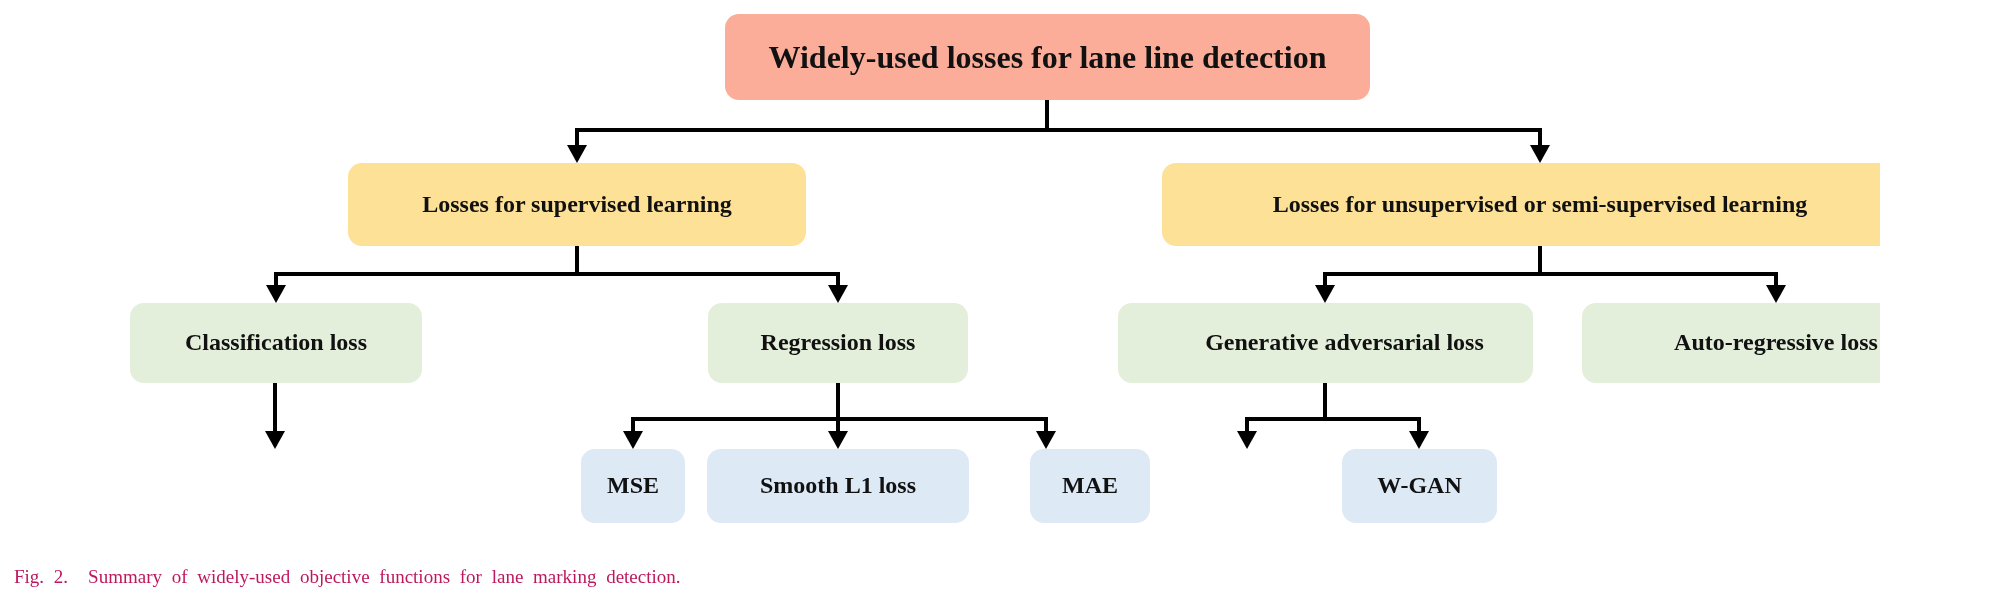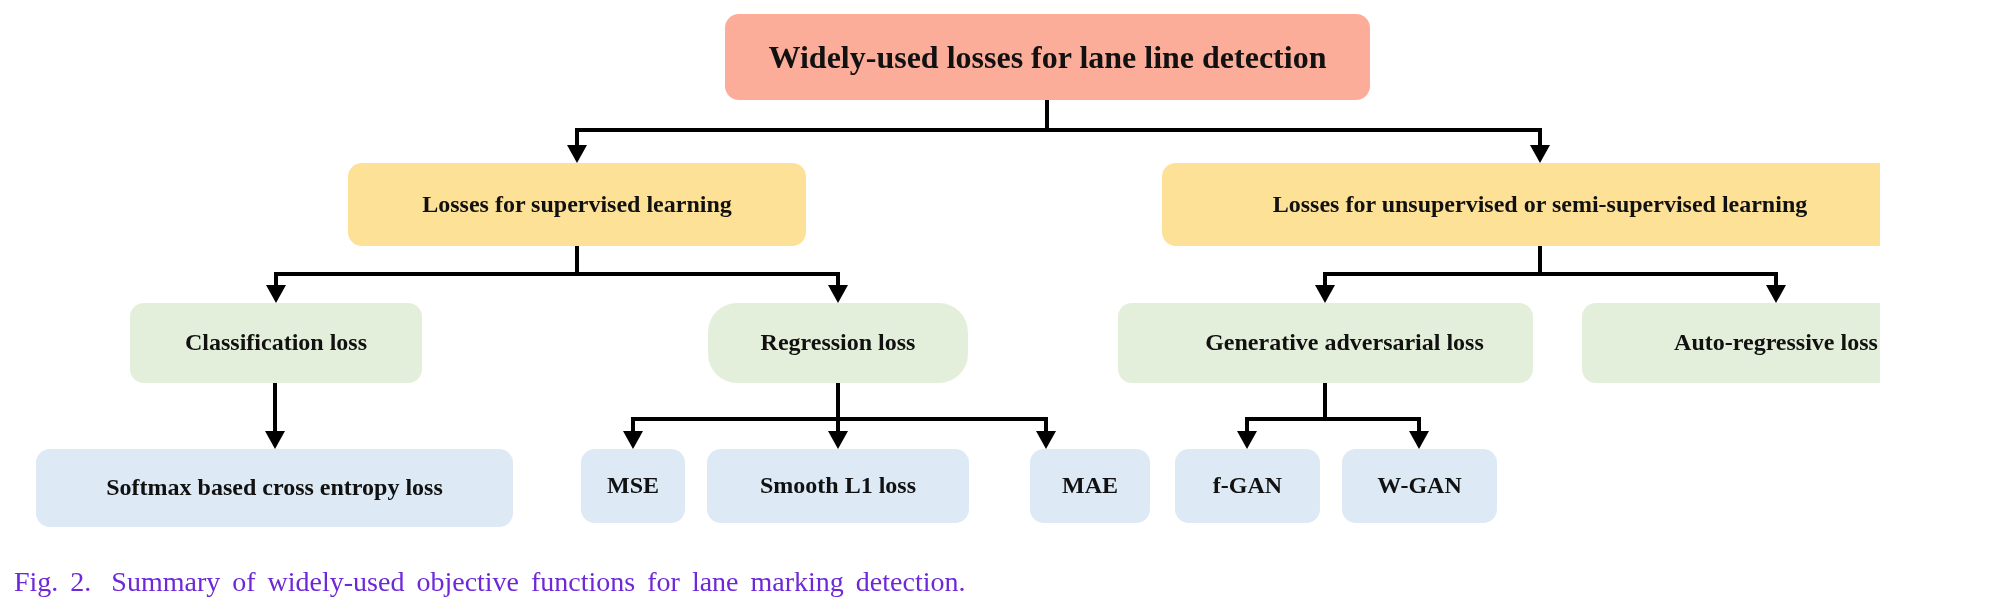"Regression loss" div.node { border-radius: 29px -> none }
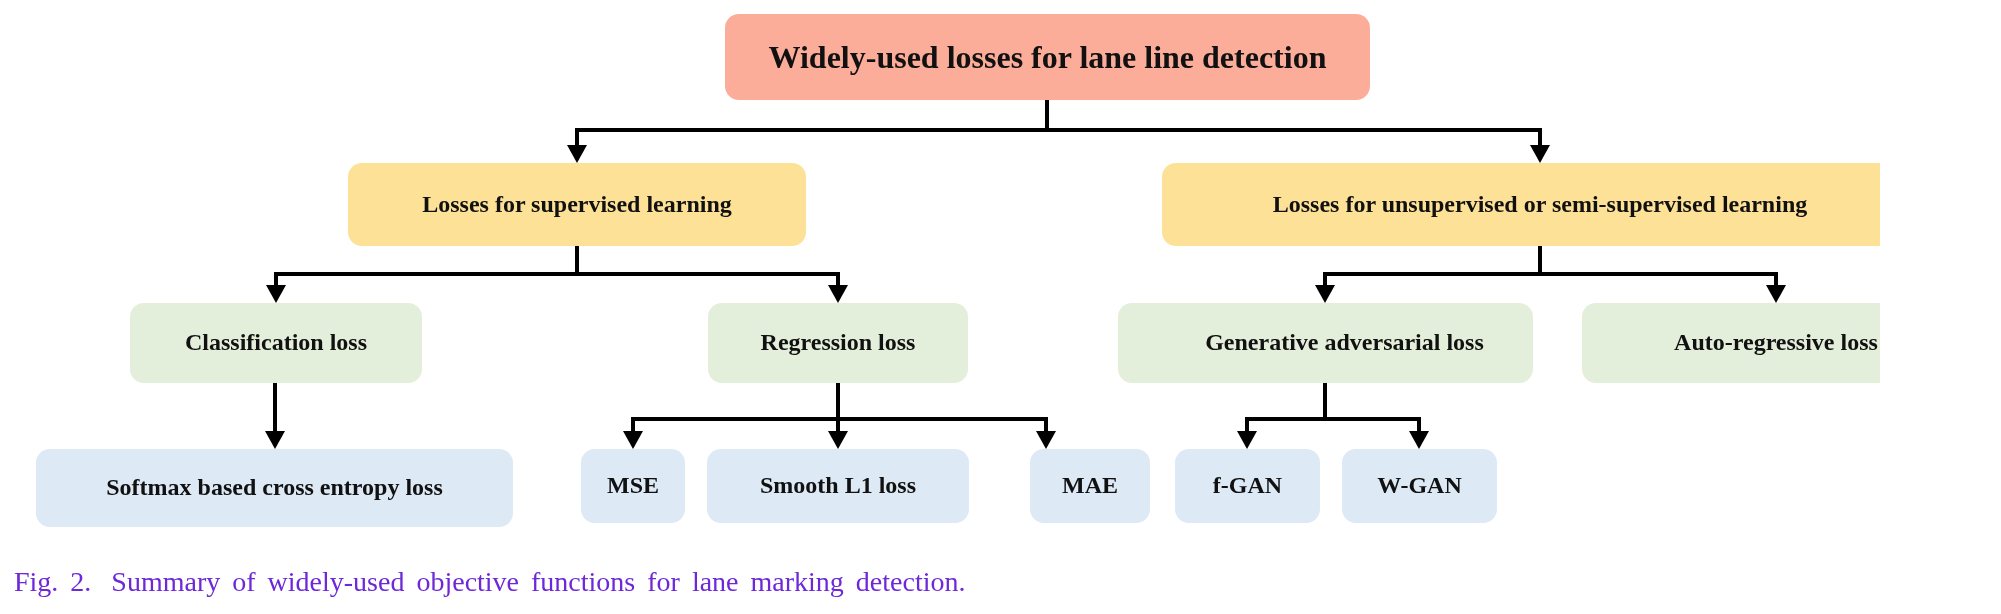"Softmax based cross entropy loss" div.node { html: <div>Softmax based cross entropy loss</div> -> none }
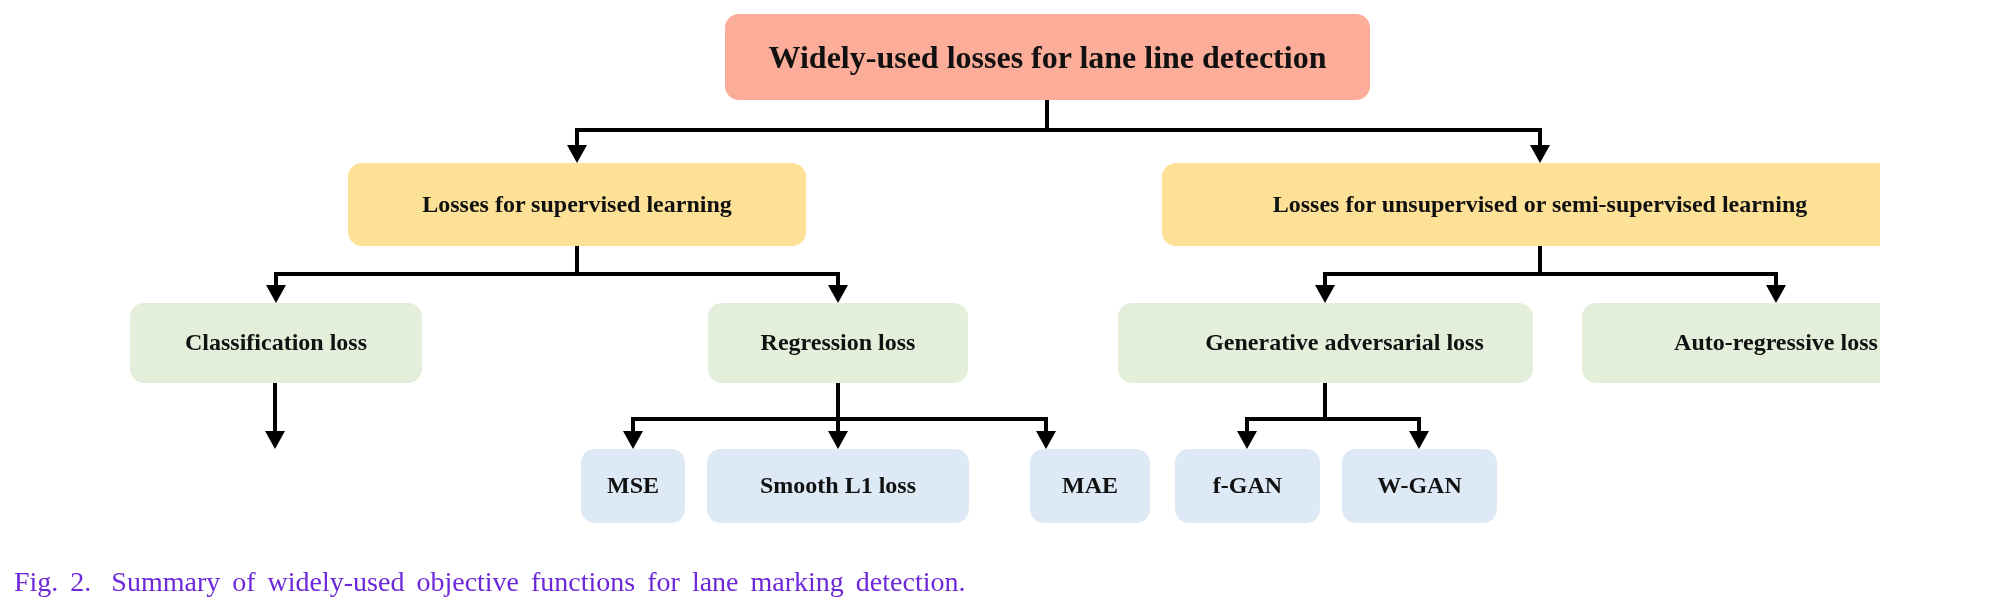"f-GAN" div.node { html: <div>f-GAN</div> -> none }
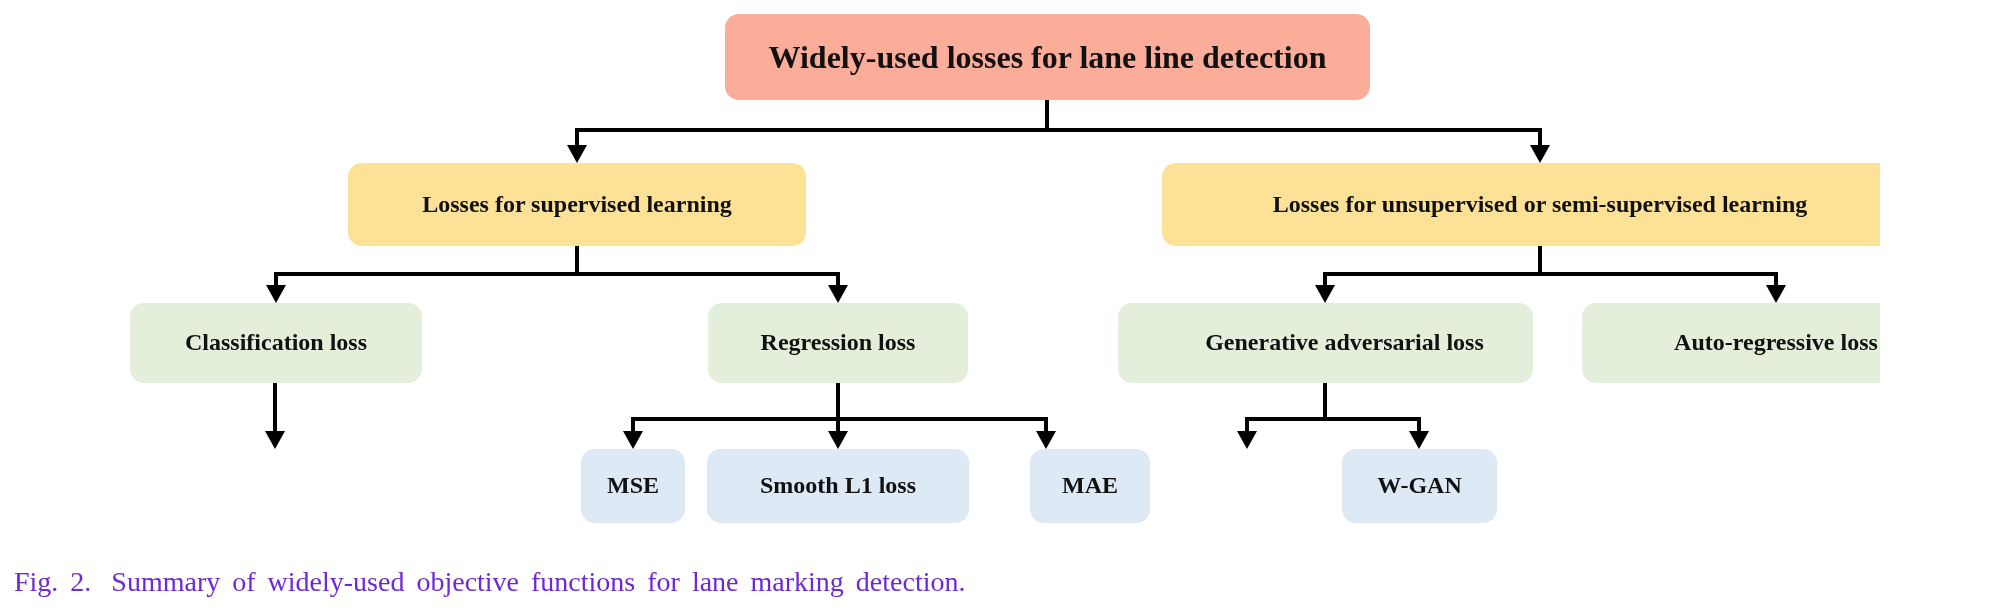"Fig. 2. Summary of widely-used" .caption { color: #6d28d9 -> #be185d; font-size: 28px -> 19px }
